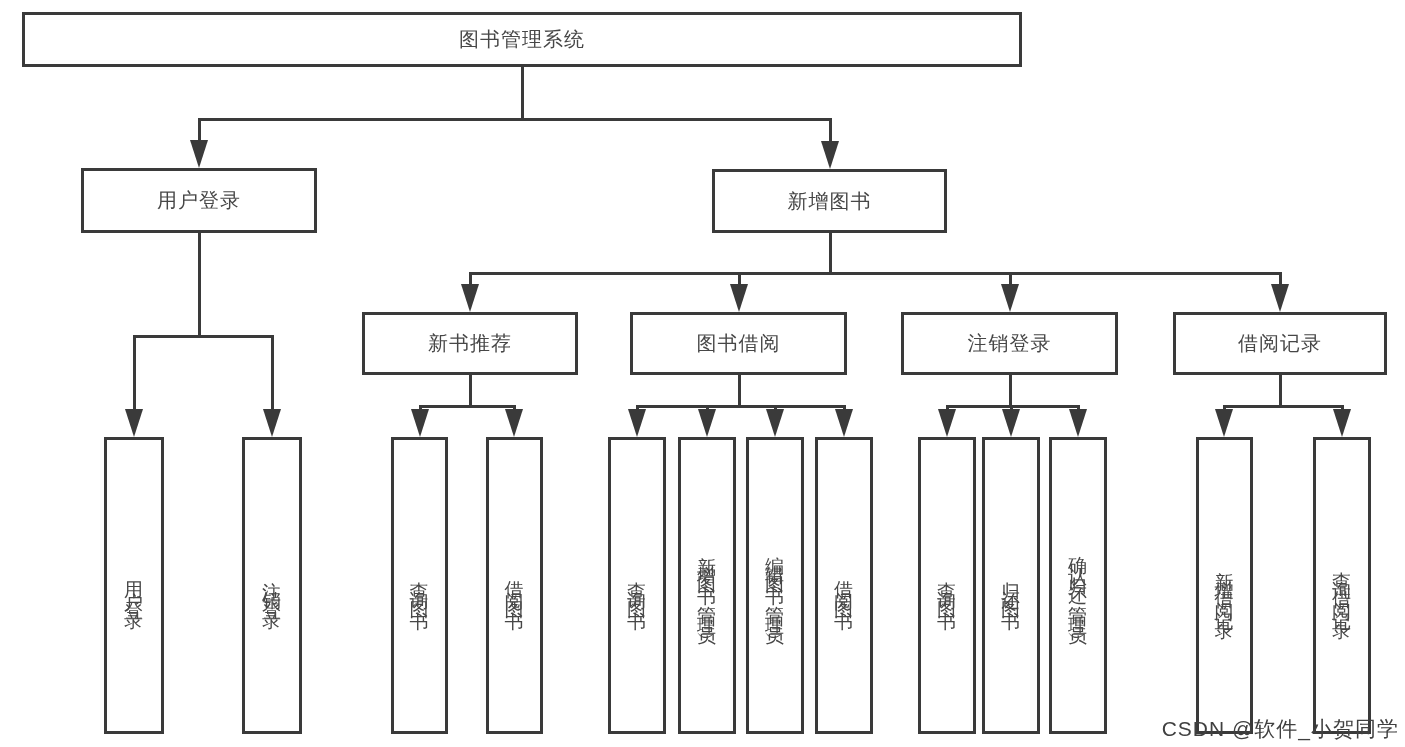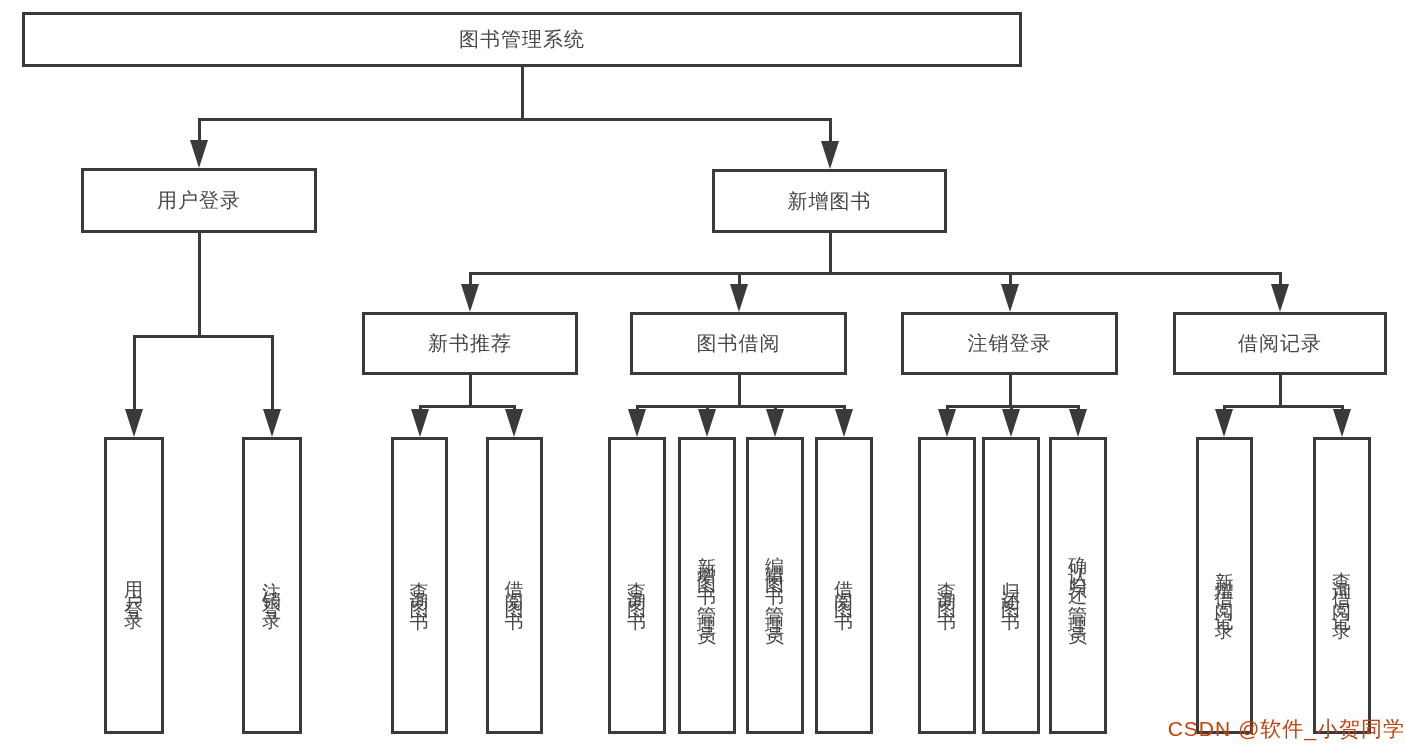"CSDN @软件_小贺同学" .watermark { color: #c2410c -> #404040; right: 0 -> 6px }
